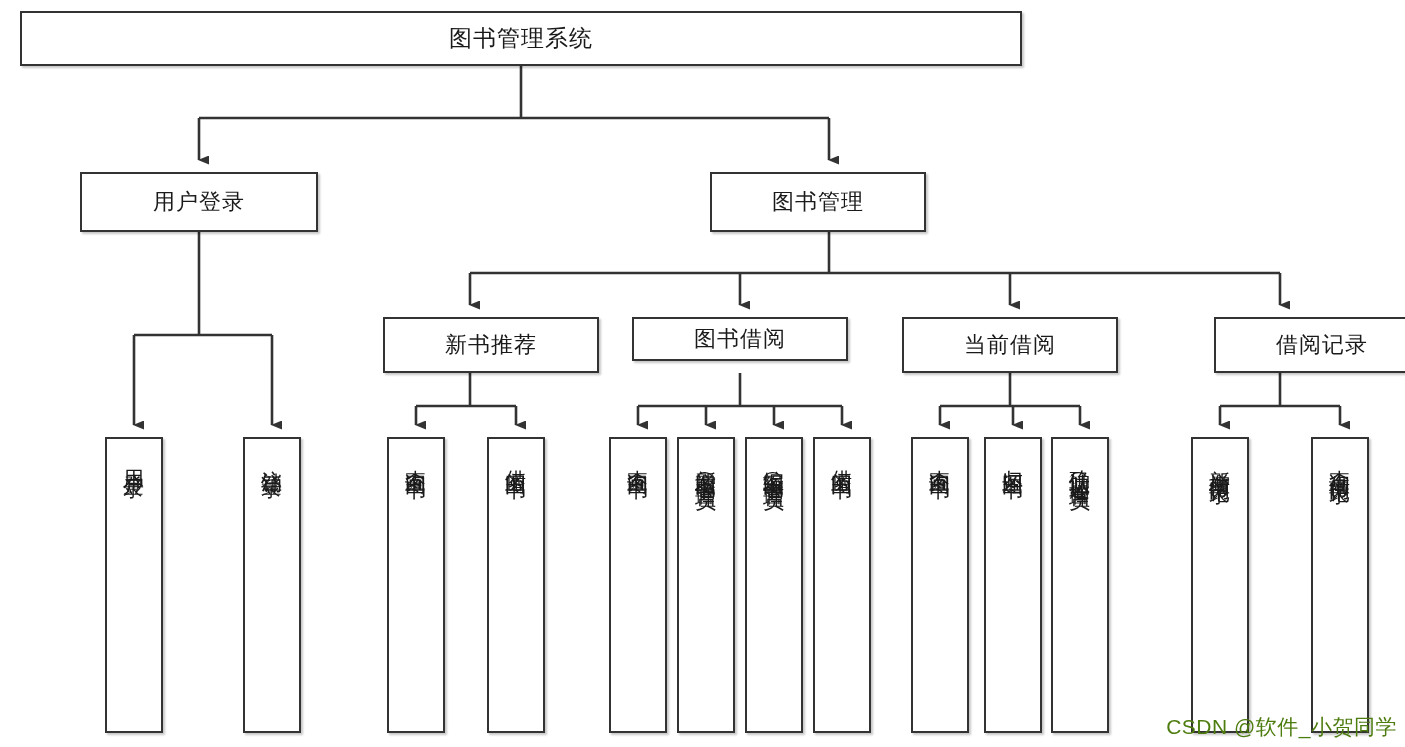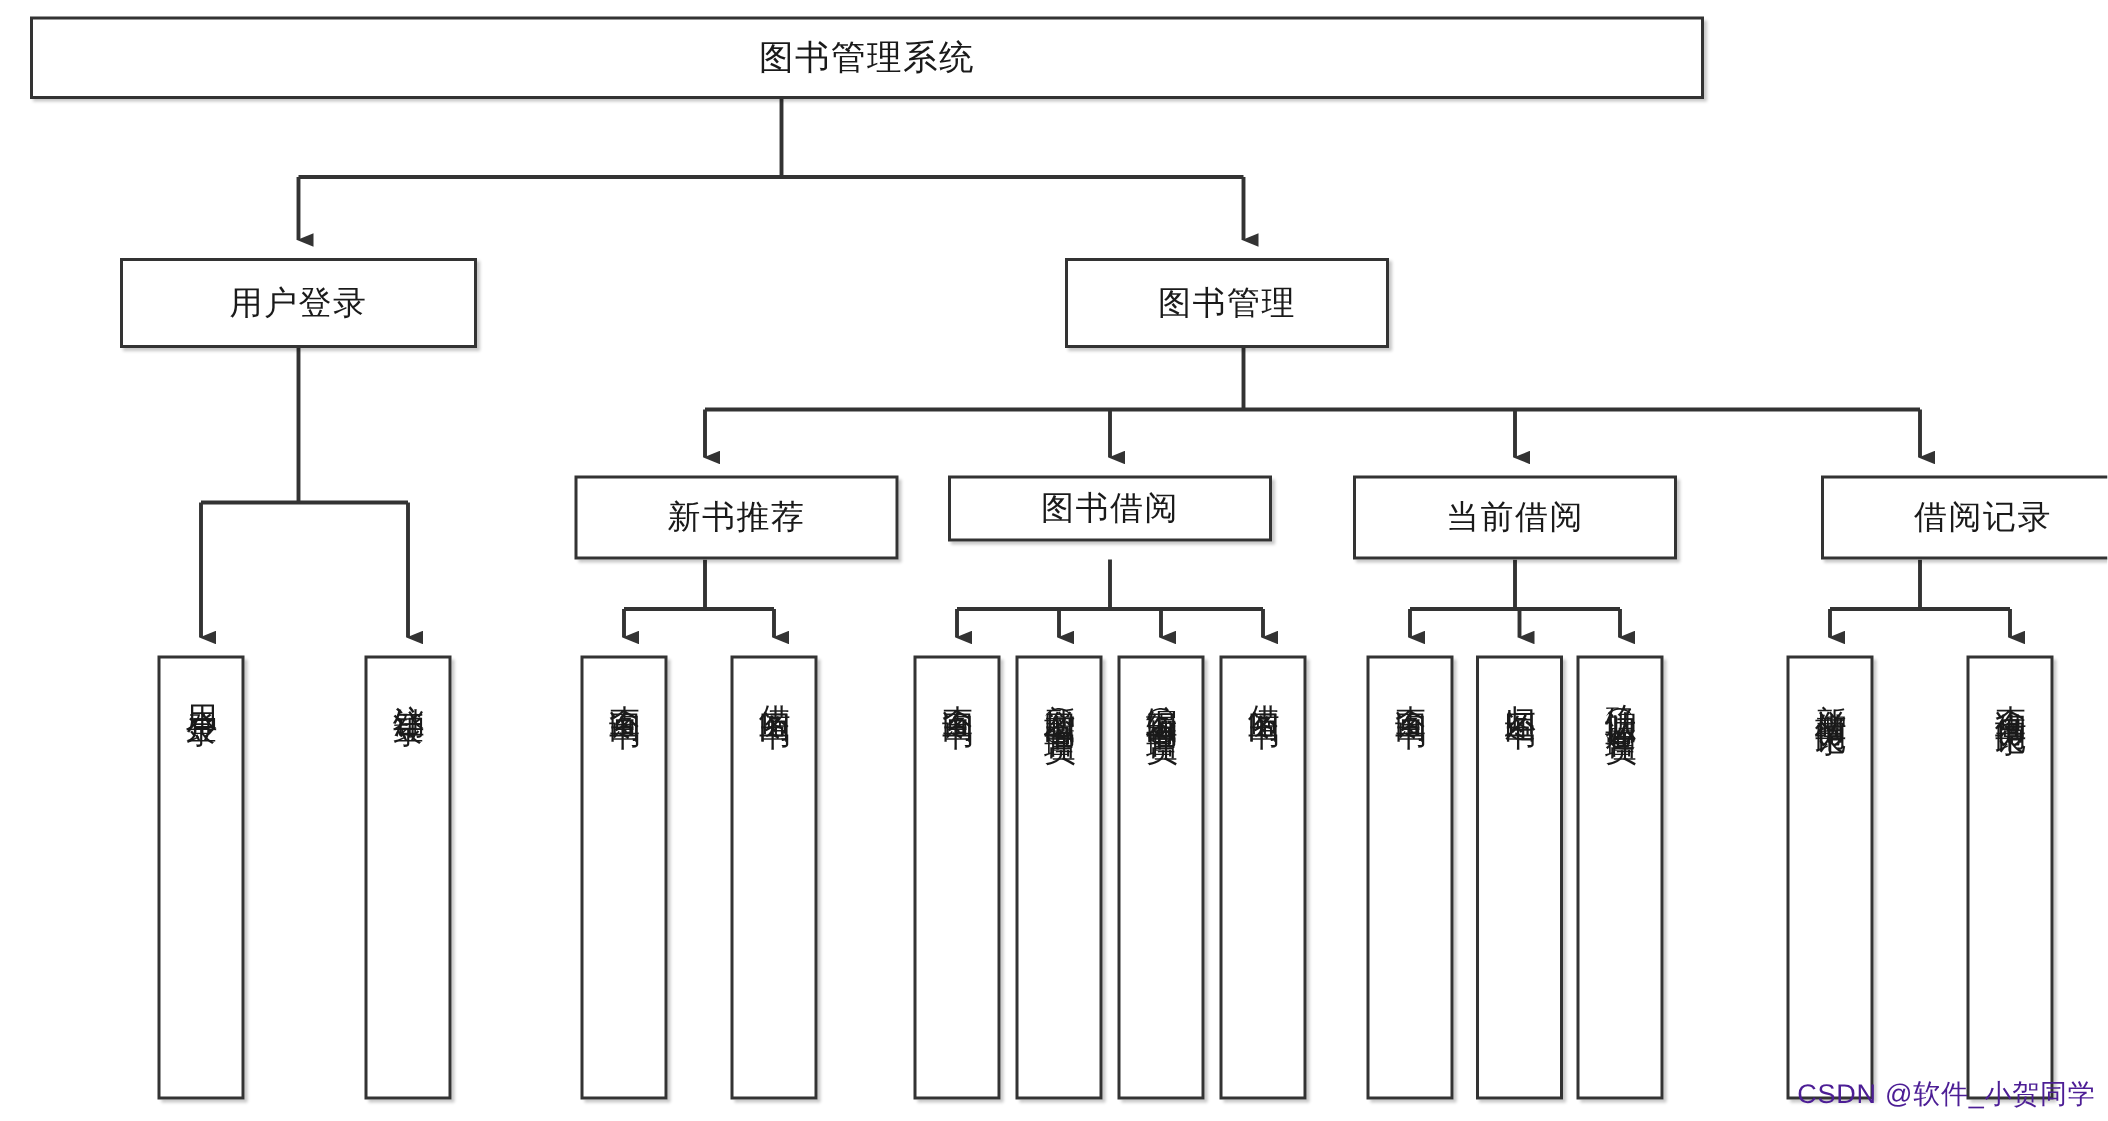"图书管理系统" div.node { width: 1116px -> 1002px }
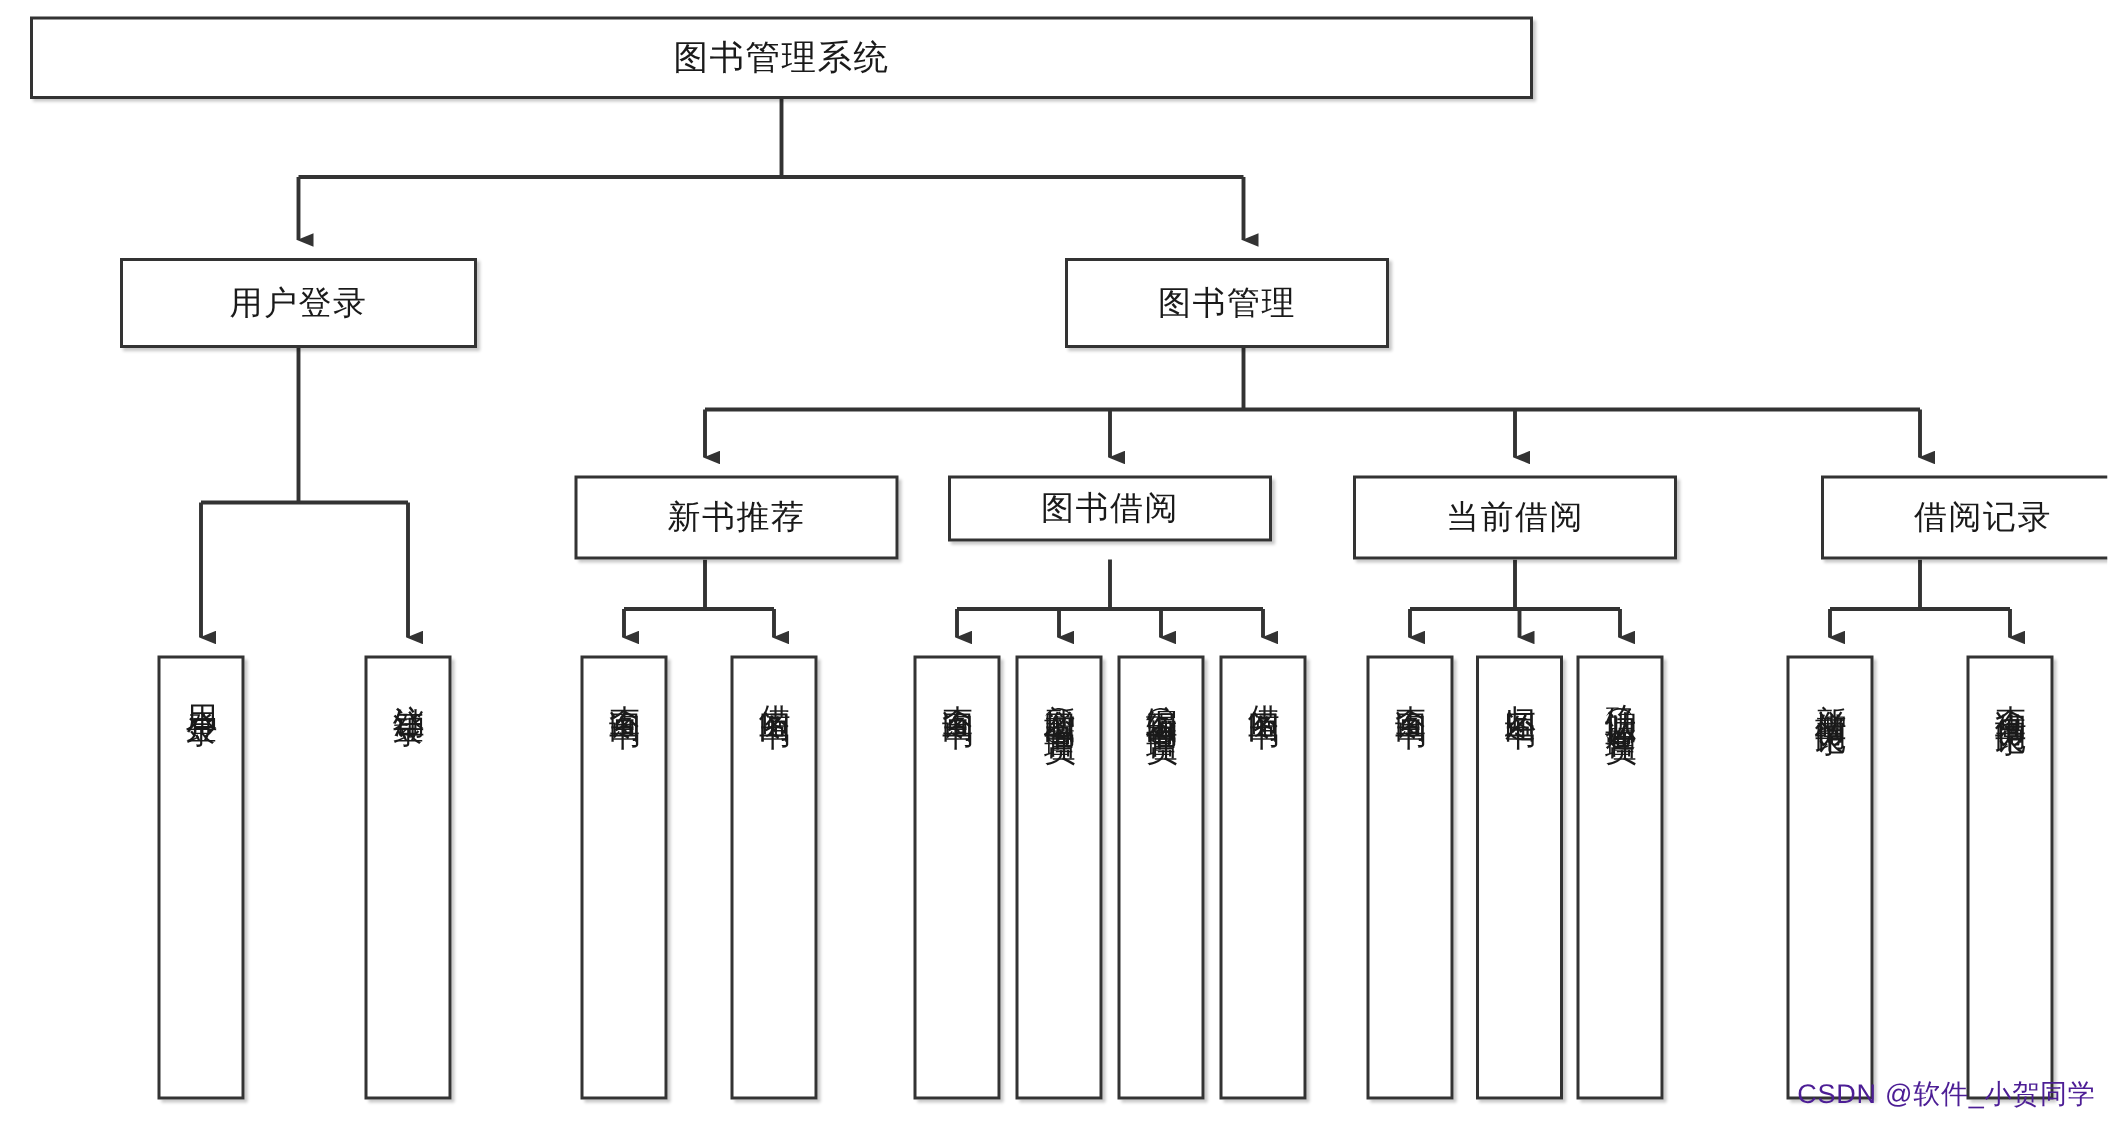"CSDN @软件_小贺同学" .watermark { color: #4c1d95 -> #4d7c0f; font-size: 18px -> 21px }
